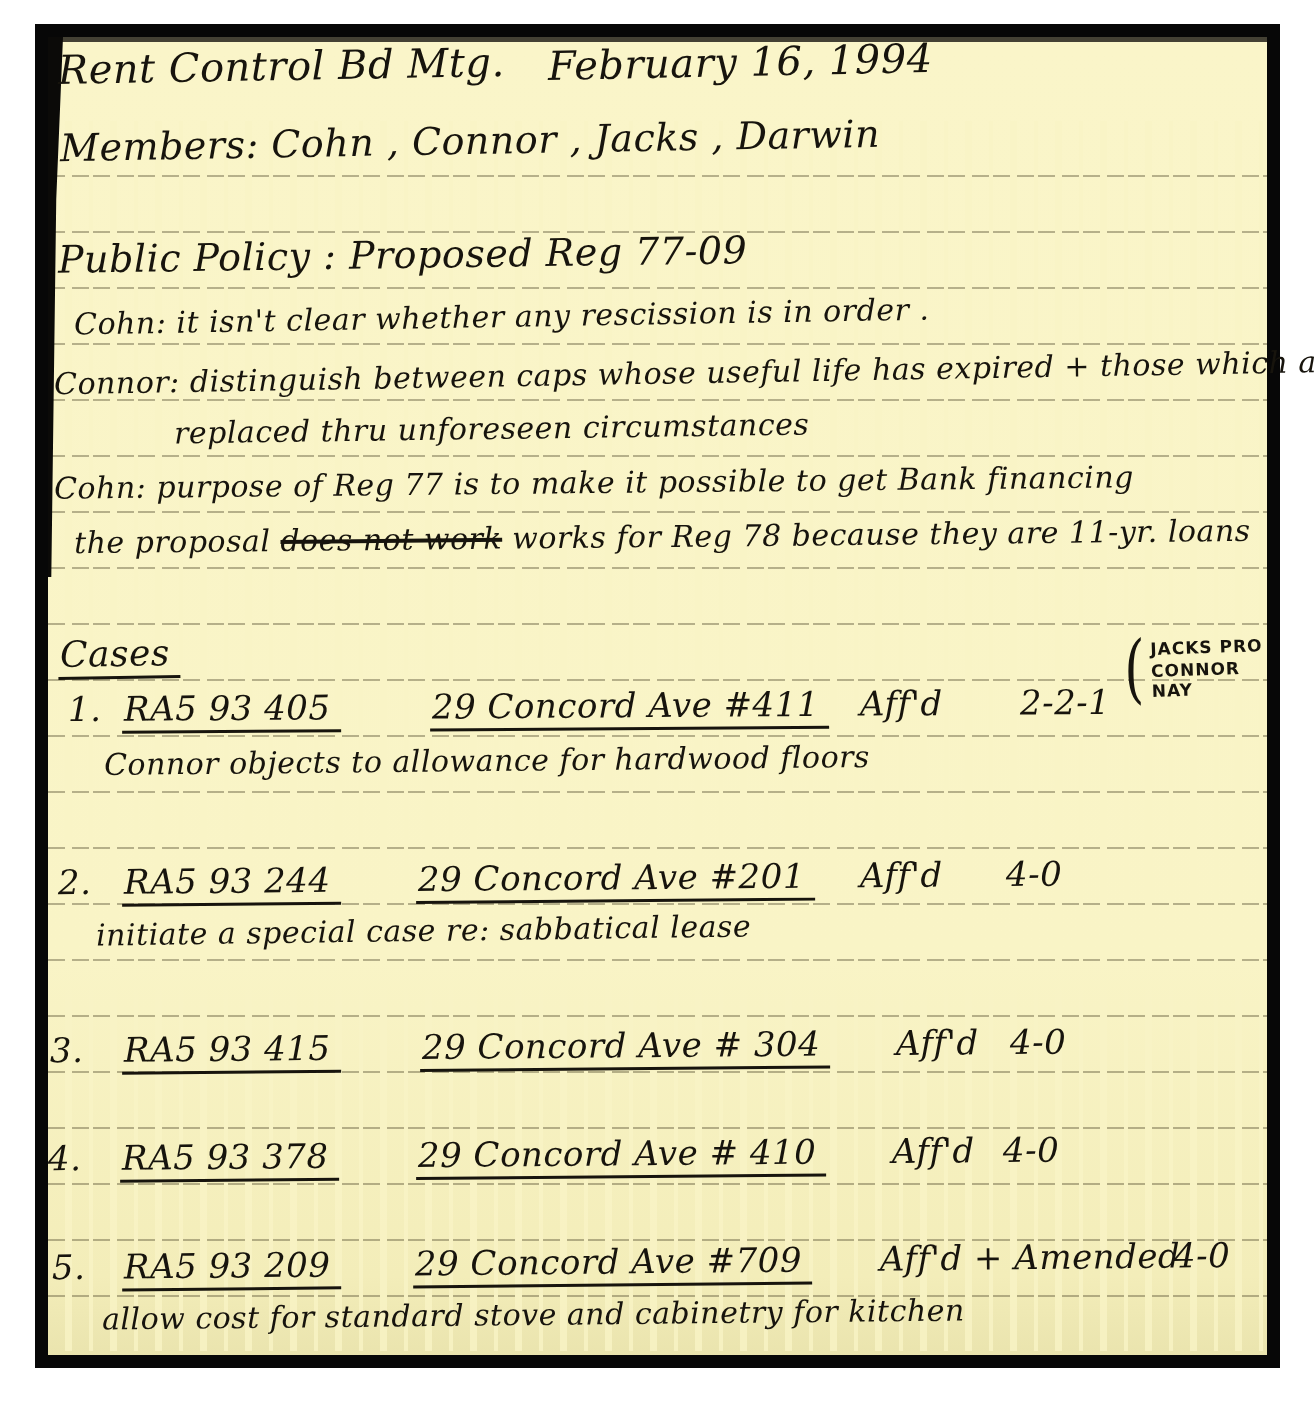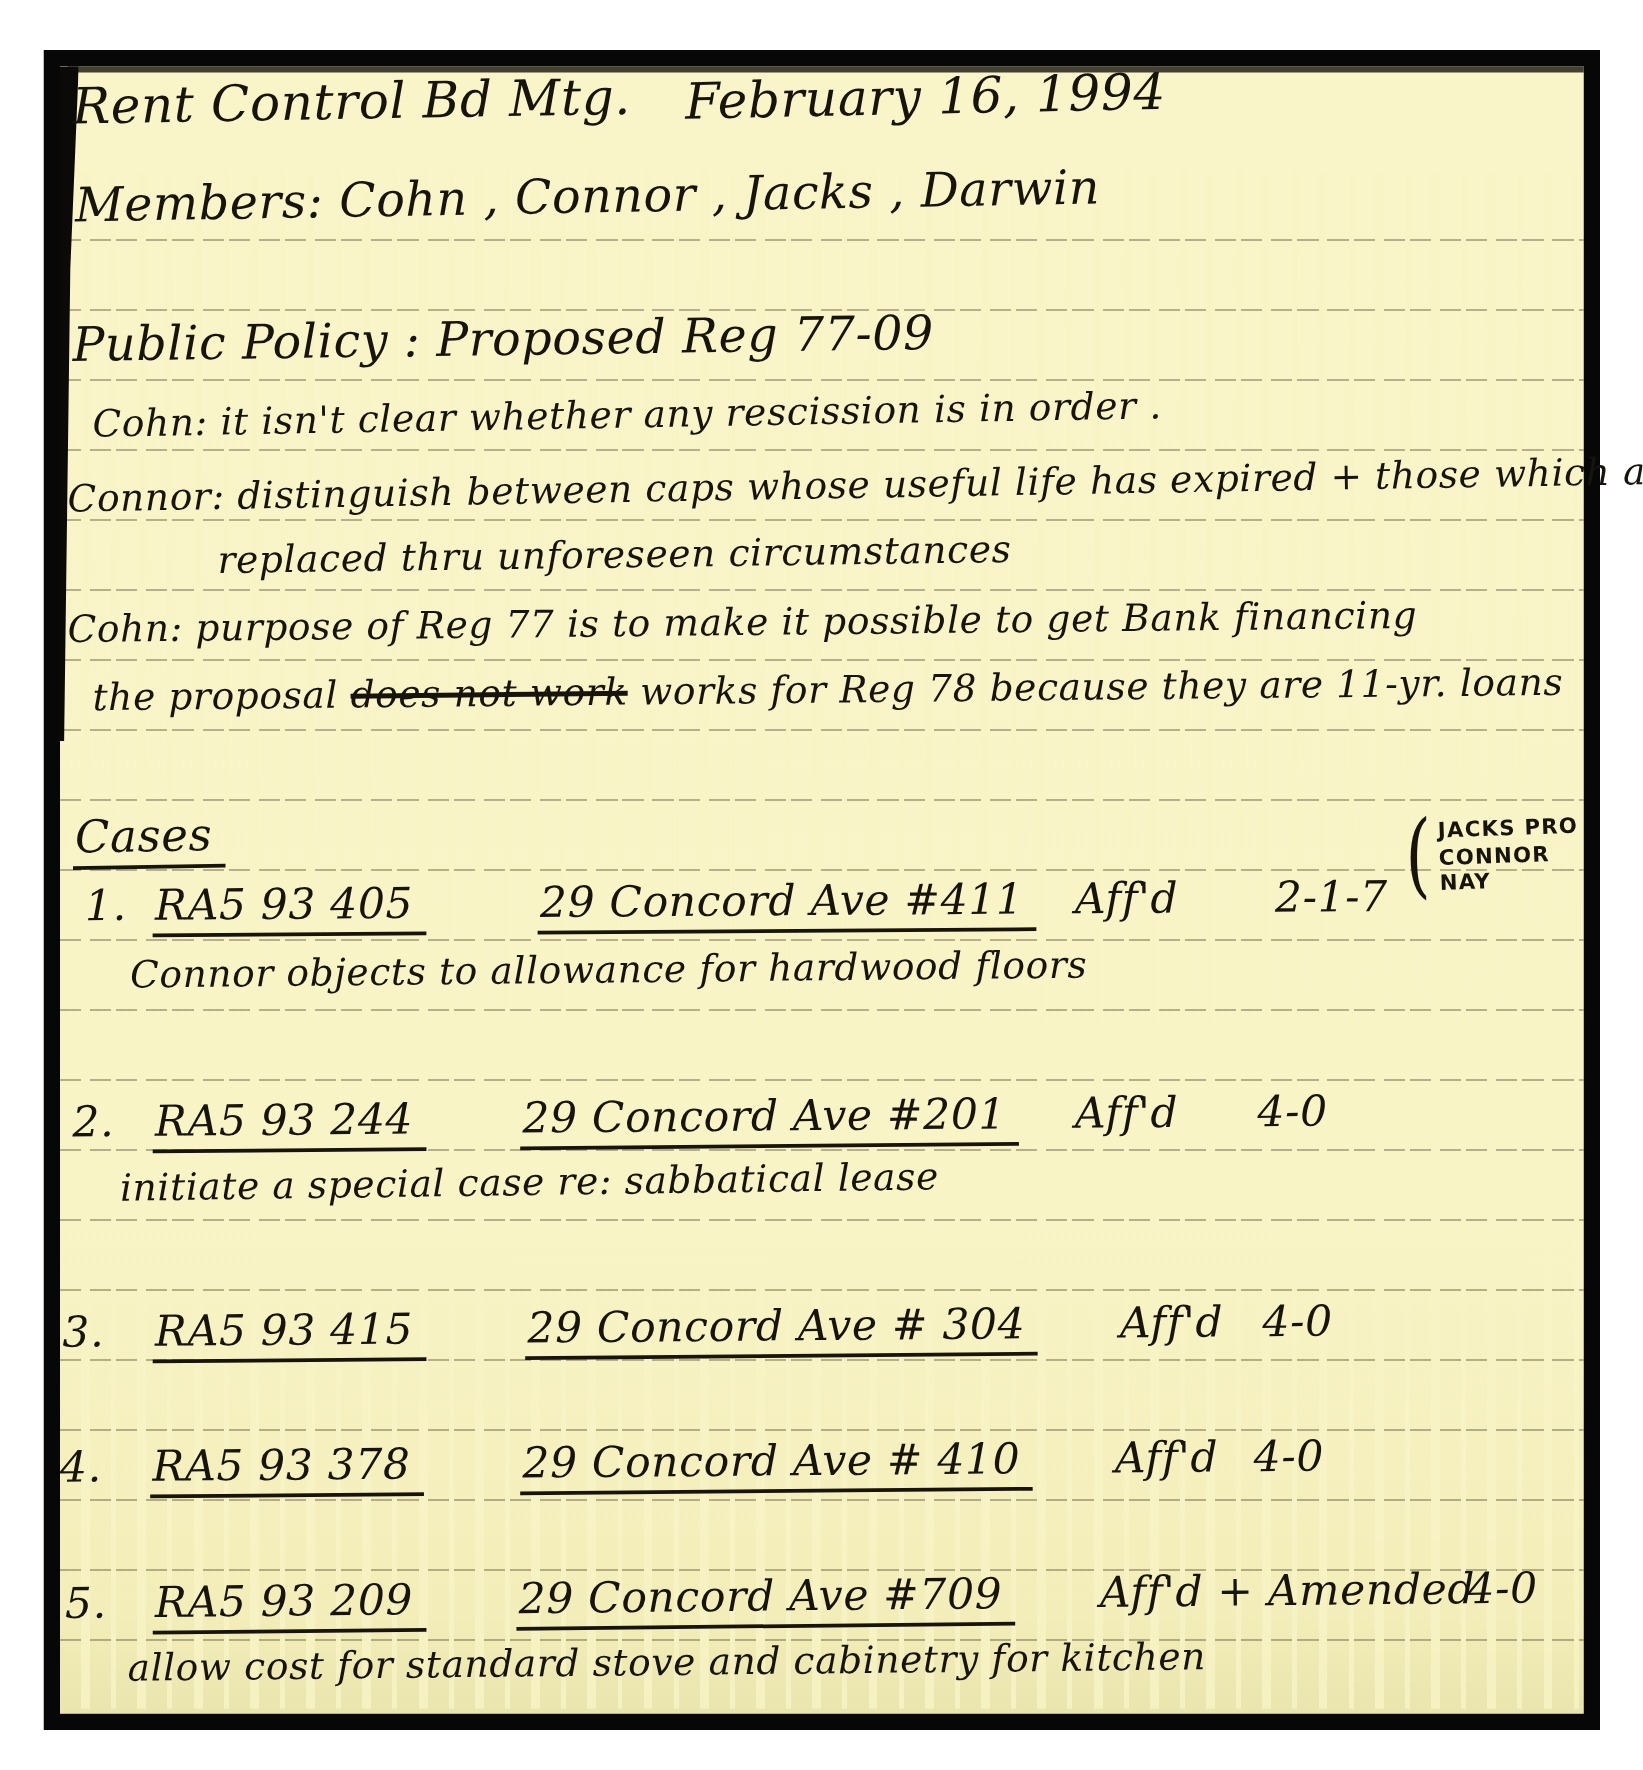"Rent Control Bd Mtg." .frame { top: 40px -> 24px }
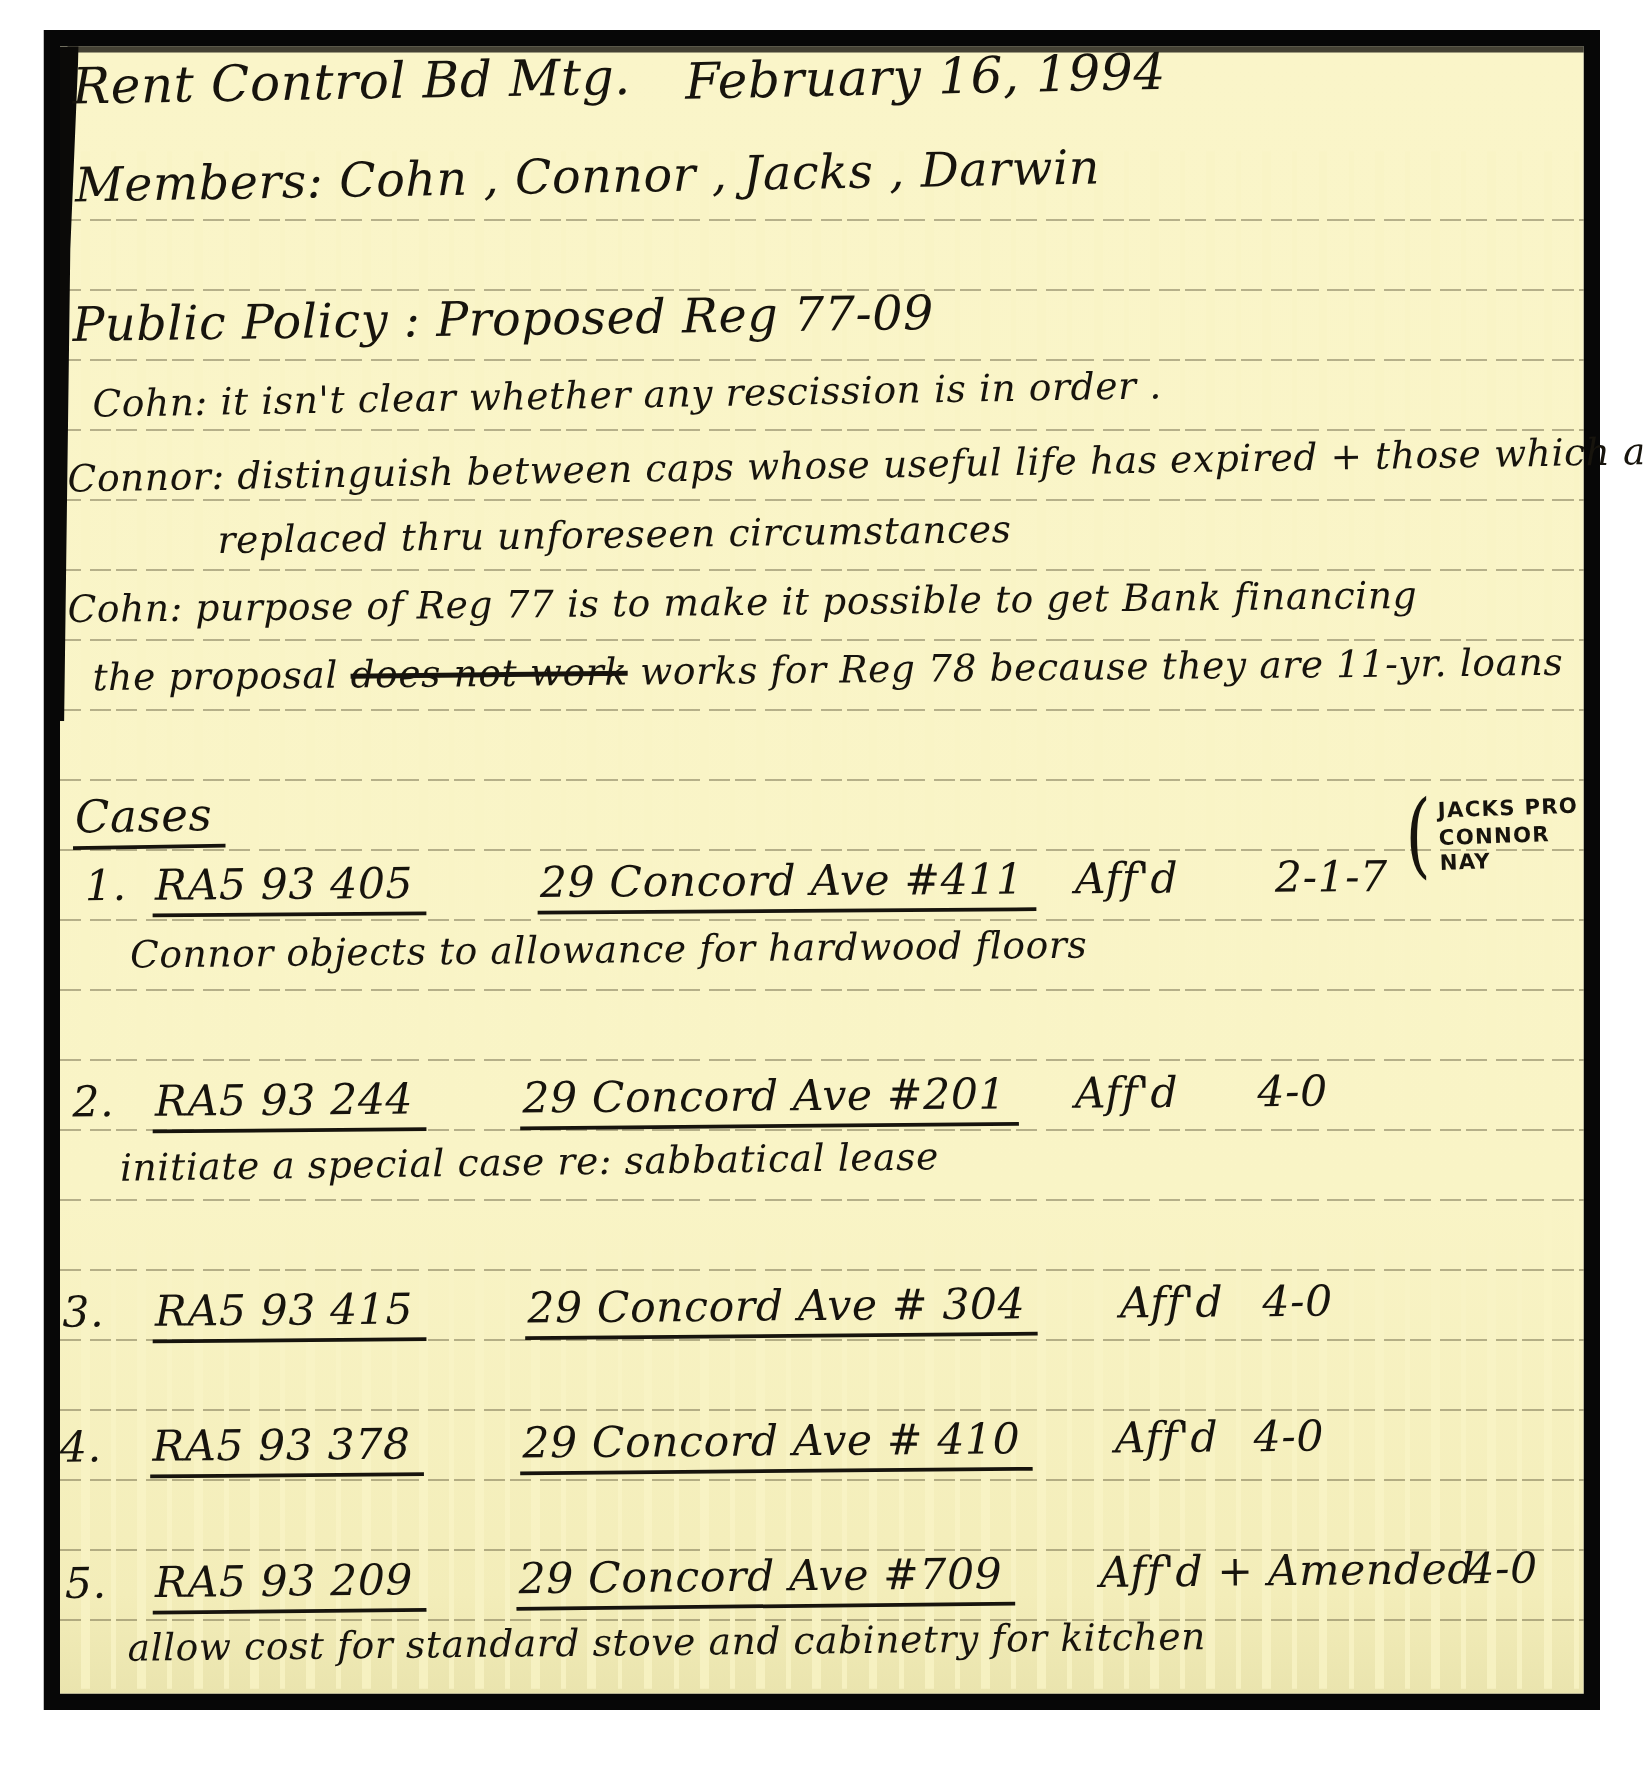"2-1-7" span.hw { text: 2-1-7 -> 2-2-1 }
